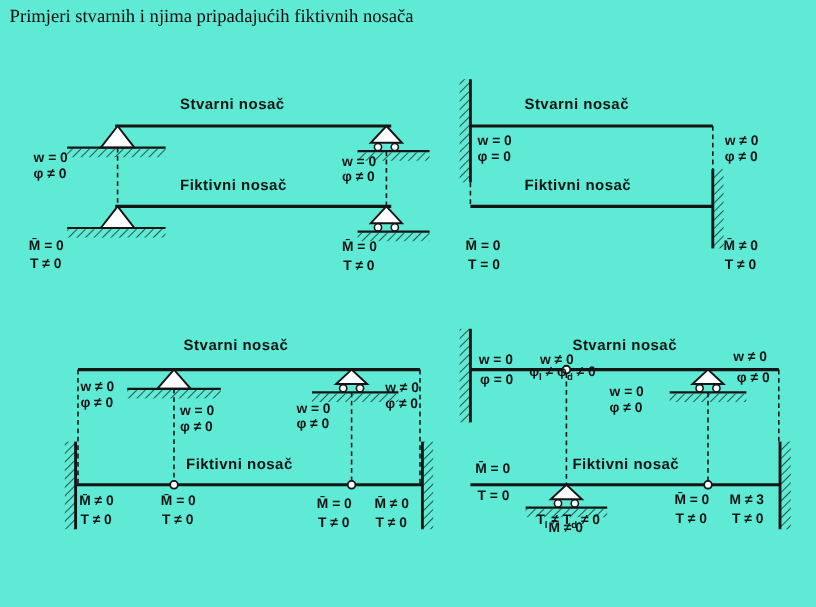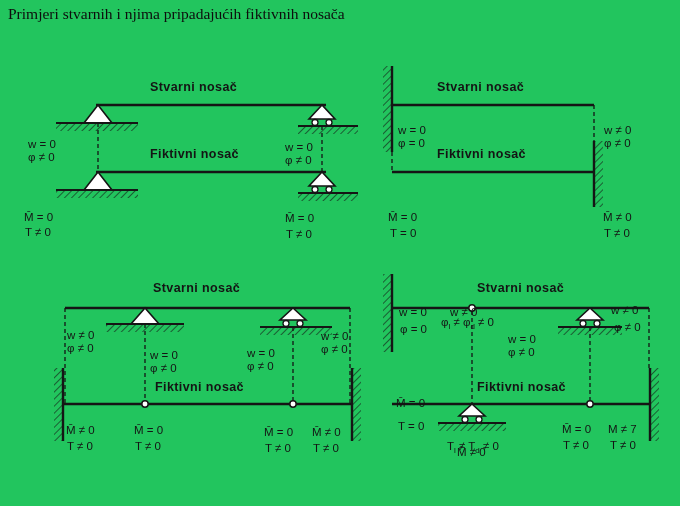"Primjeri stvarnih i njima pripadajućih" #fig { background: #22c55e -> #5eead4 }
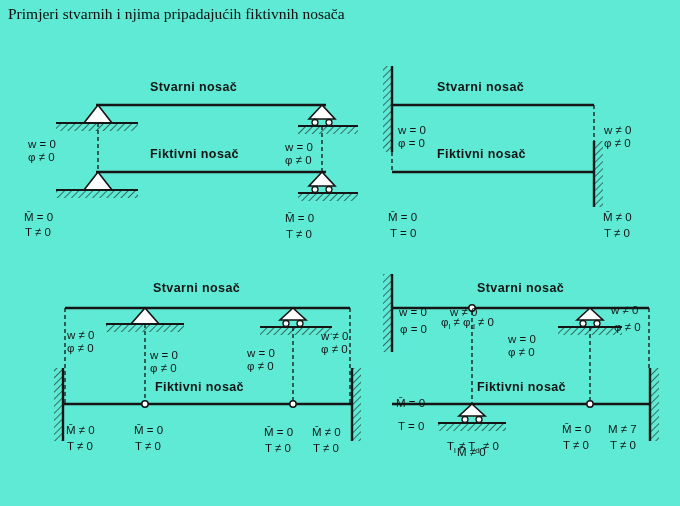"w = 0" .lbl { font-weight: normal -> bold; margin-top: 12px -> none }
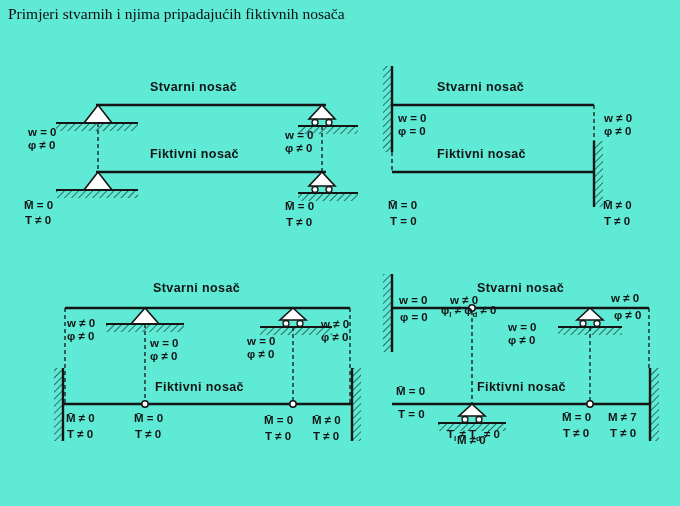"M ≠ 7" div.lbl { text: 7 -> 3 }
